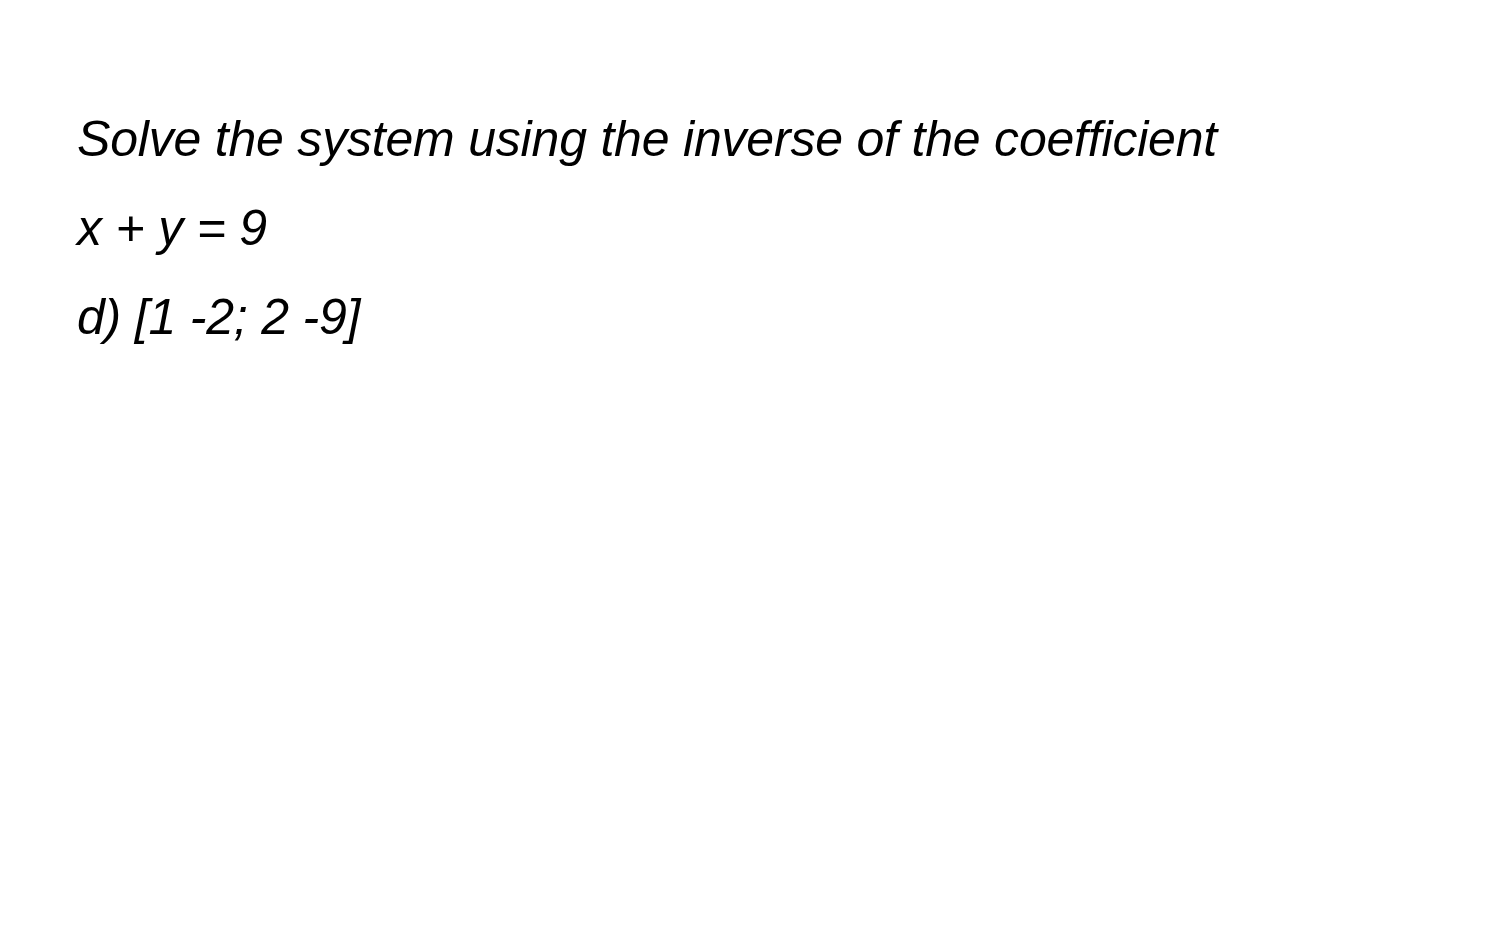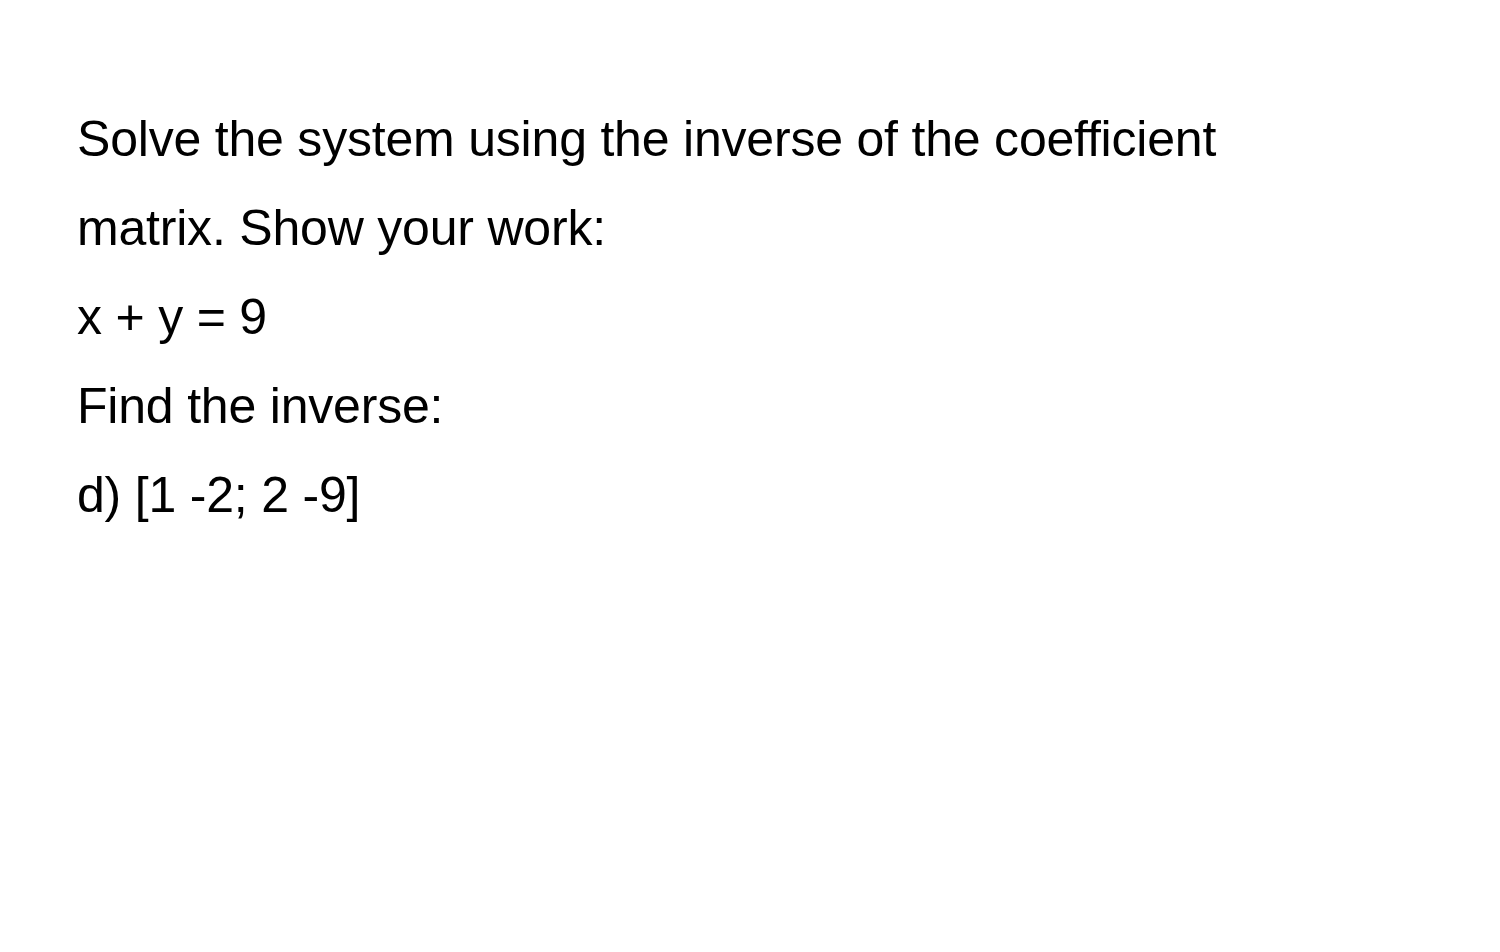"Solve the system using the" * { font-style: none -> italic }
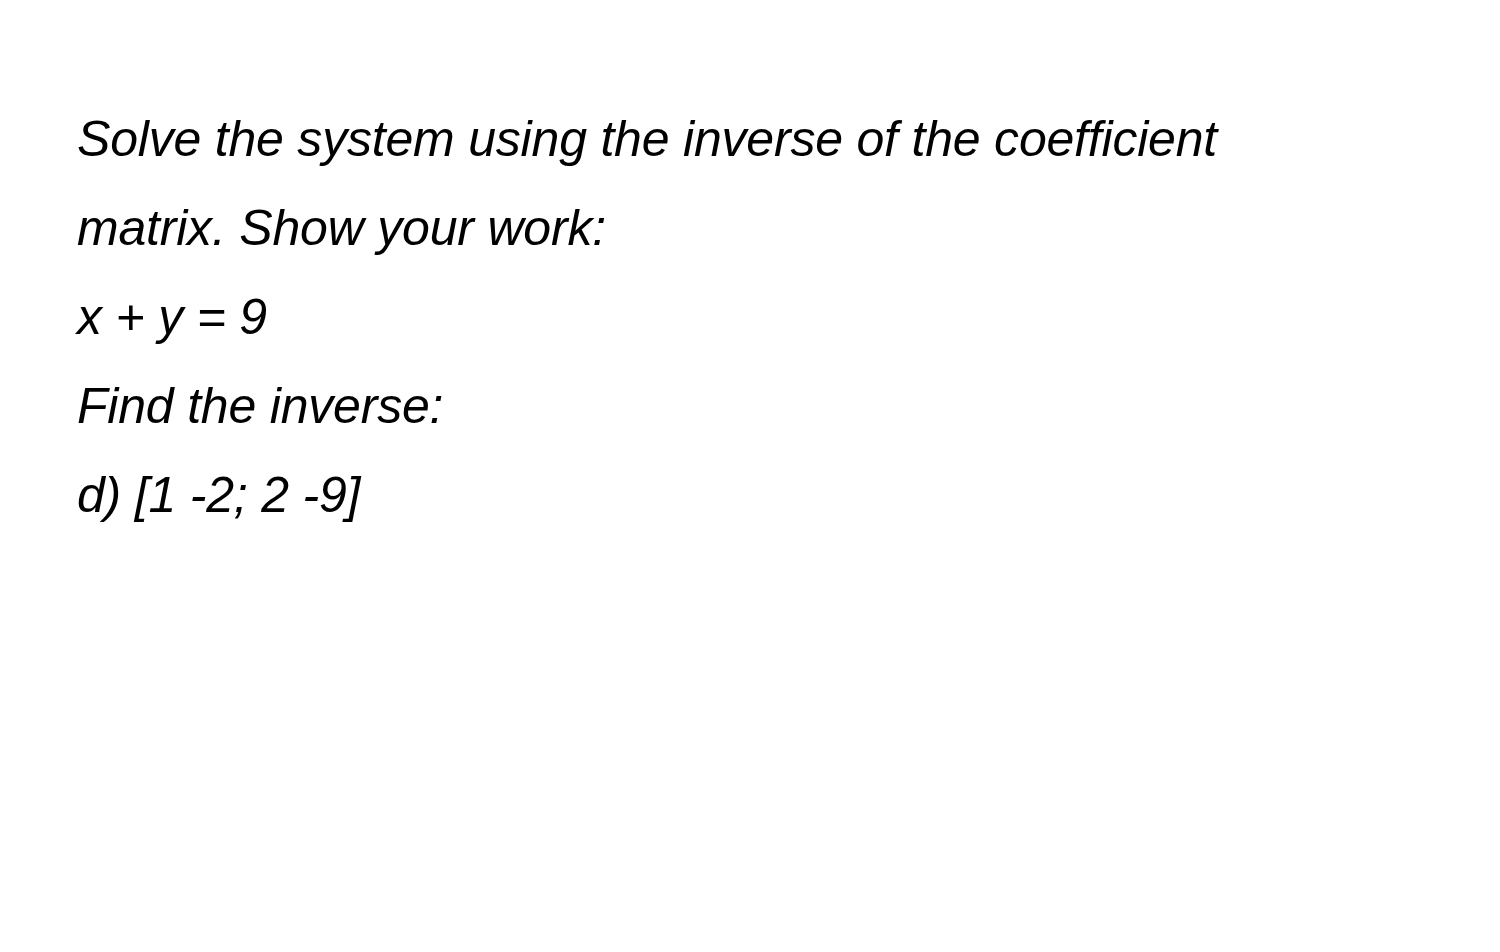"matrix. Show your work:" div.para { html: <div>matrix. Show your work:</div> -> none }
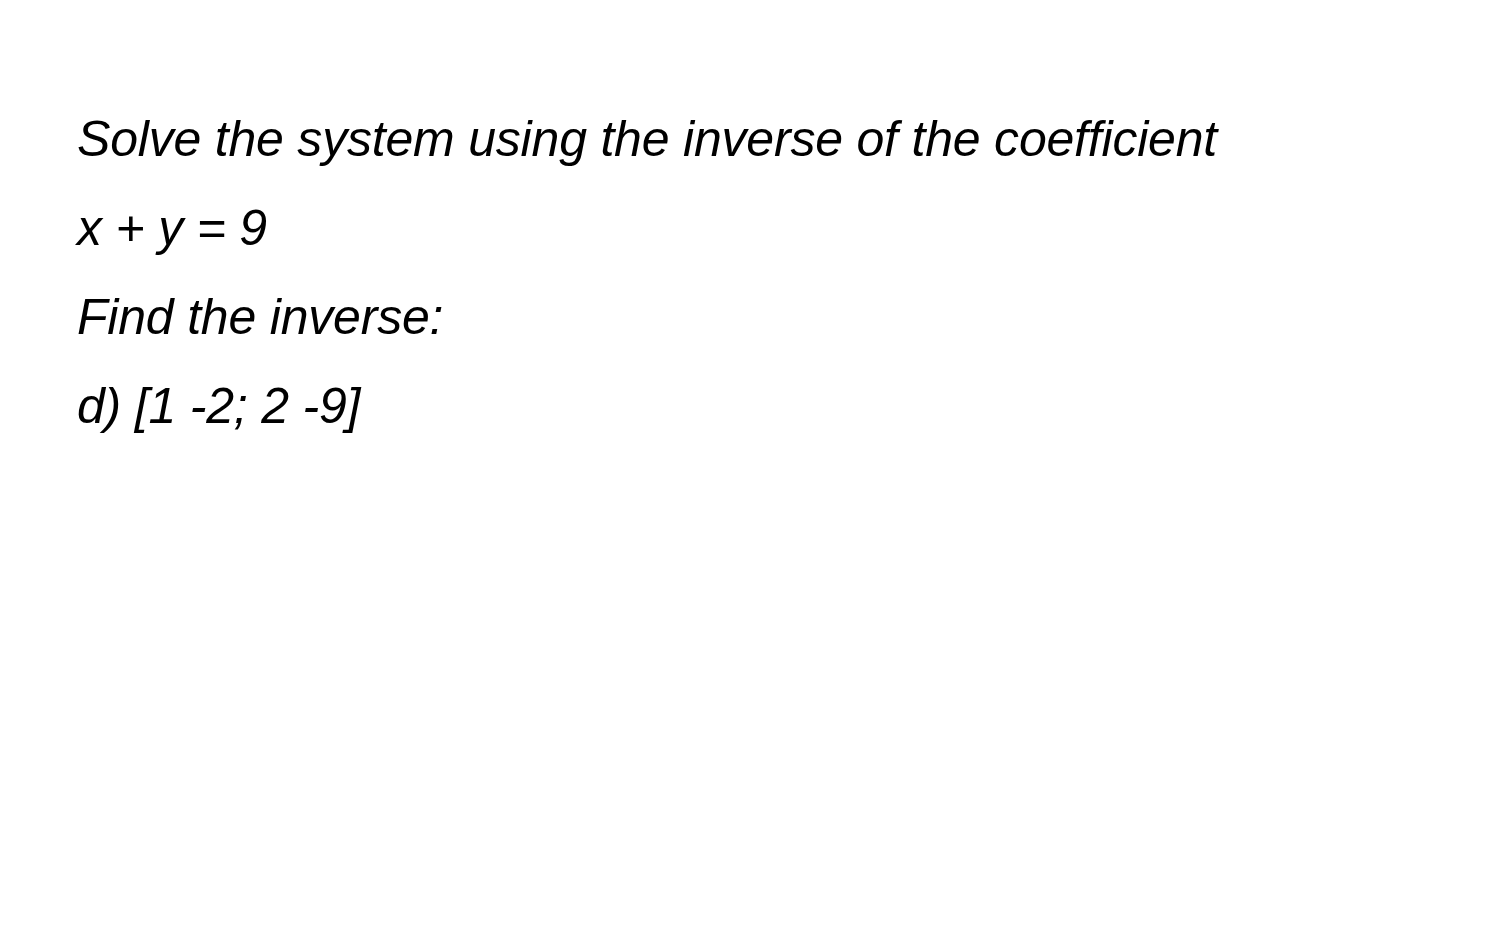"Find the inverse:" div.para { html: <div>Find the inverse:</div> -> none }
